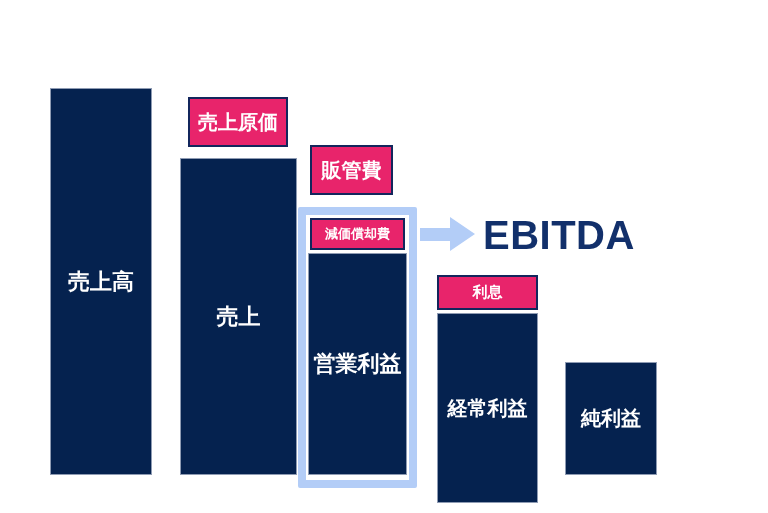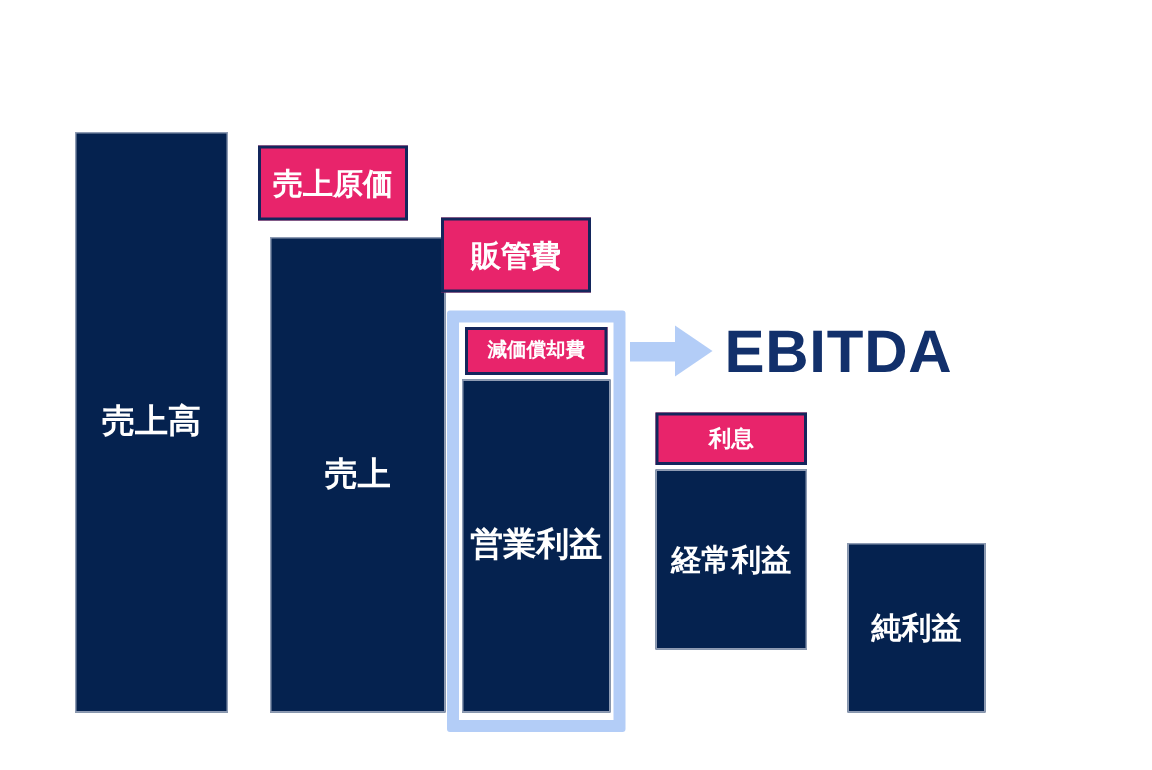"売上原価" div.blk { left: 172px -> 188px }
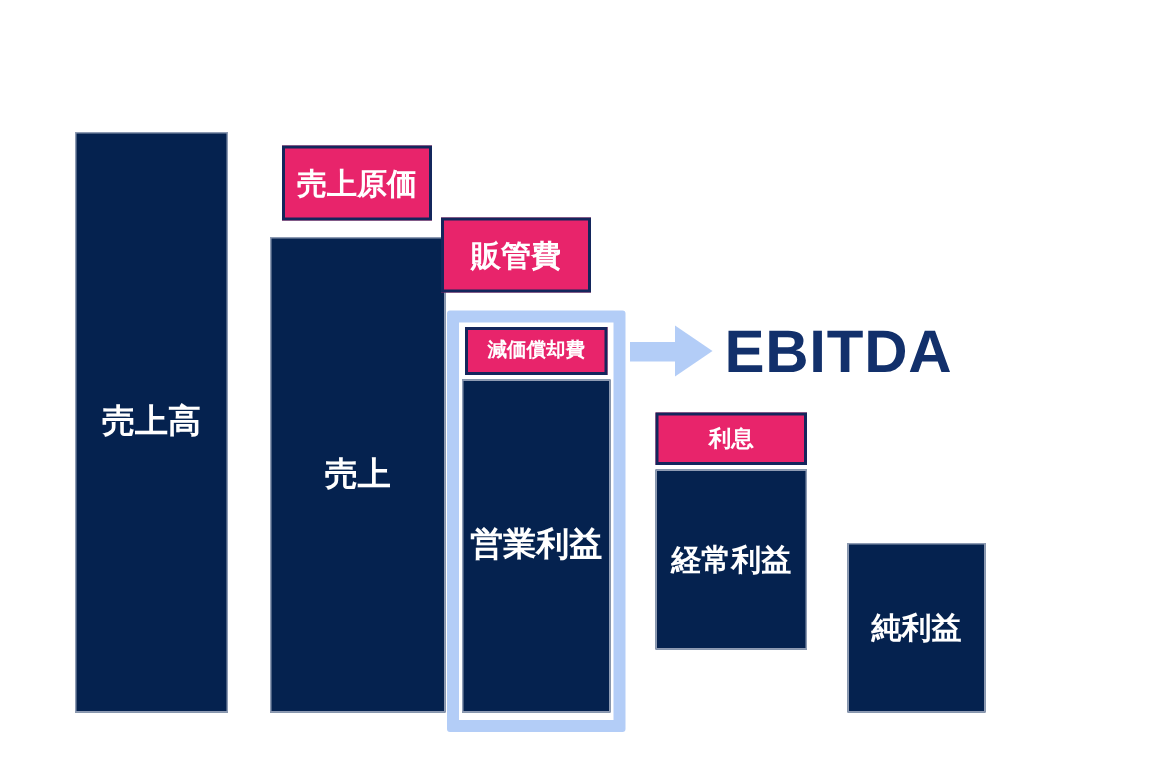"販管費" div.blk { left: 294px -> 310px; width: 100px -> 83px }
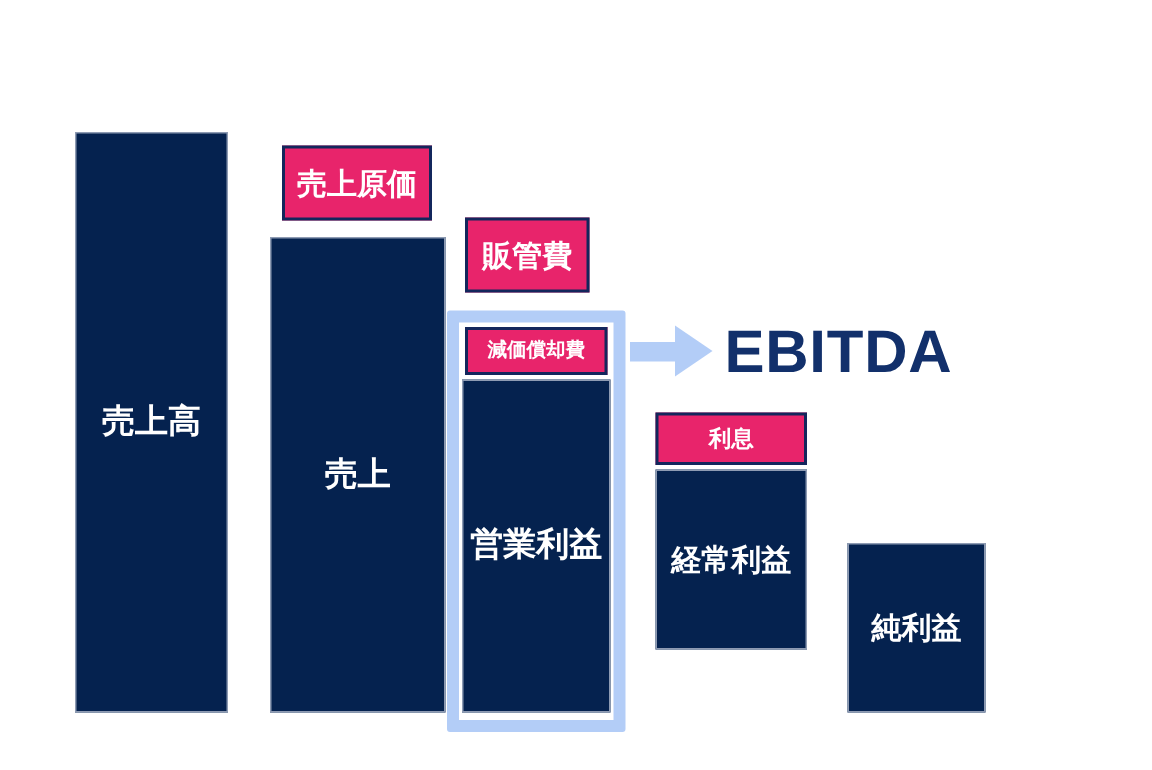"経常利益" div.blk { height: 120px -> 190px }
